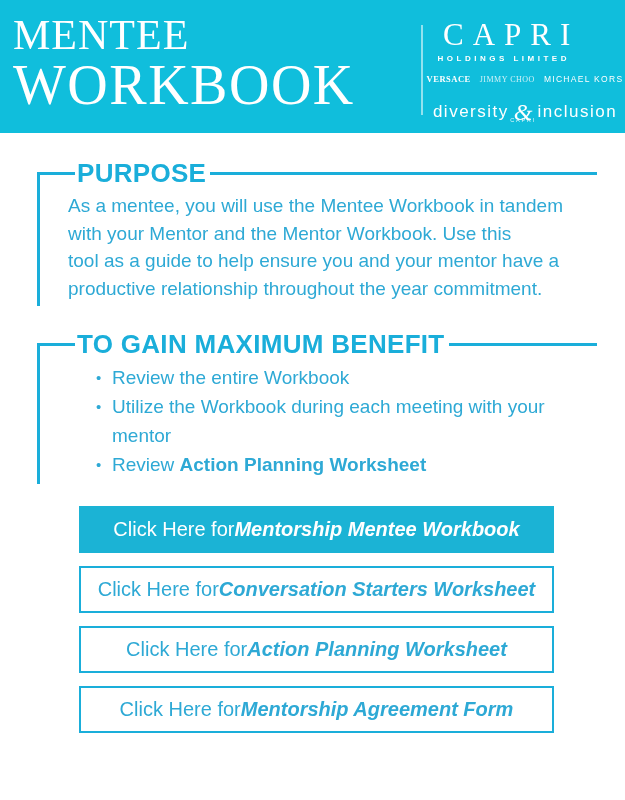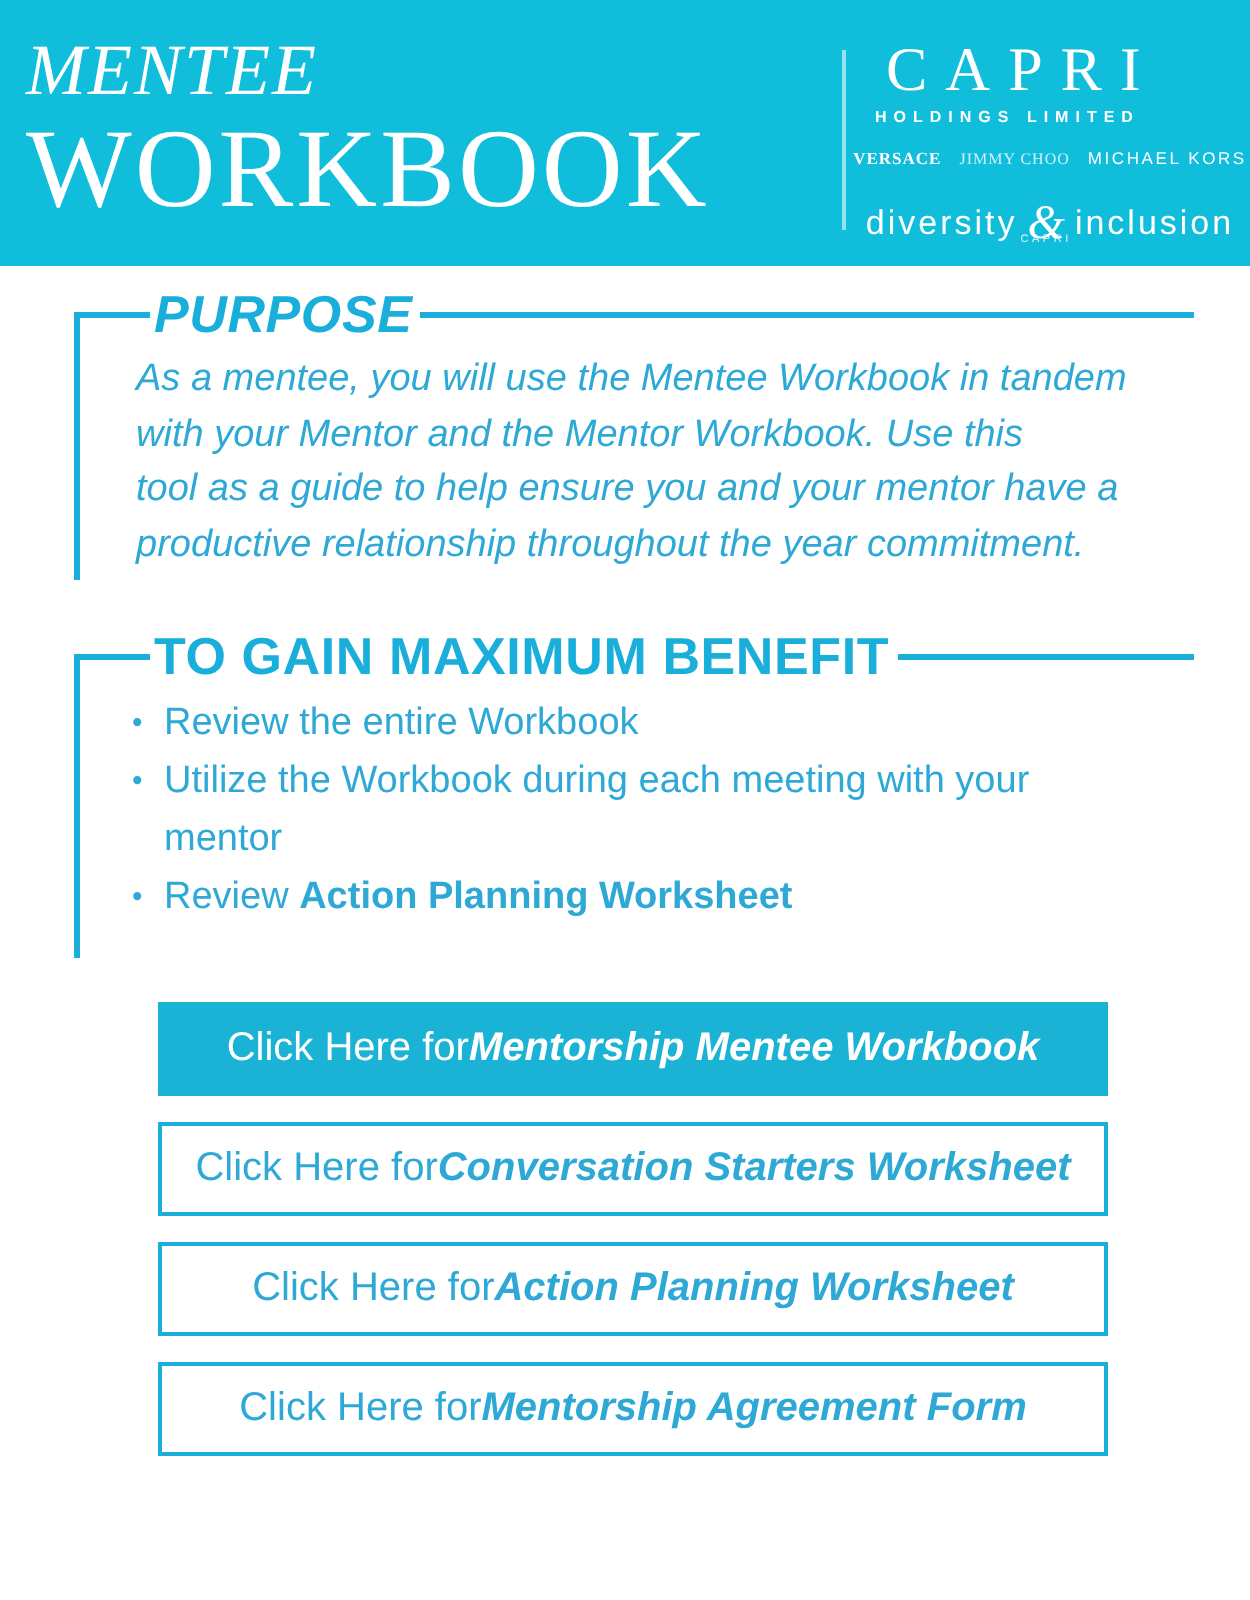"MENTEE" .title-line1 { font-size: 36px -> 42px; font-style: italic -> none }
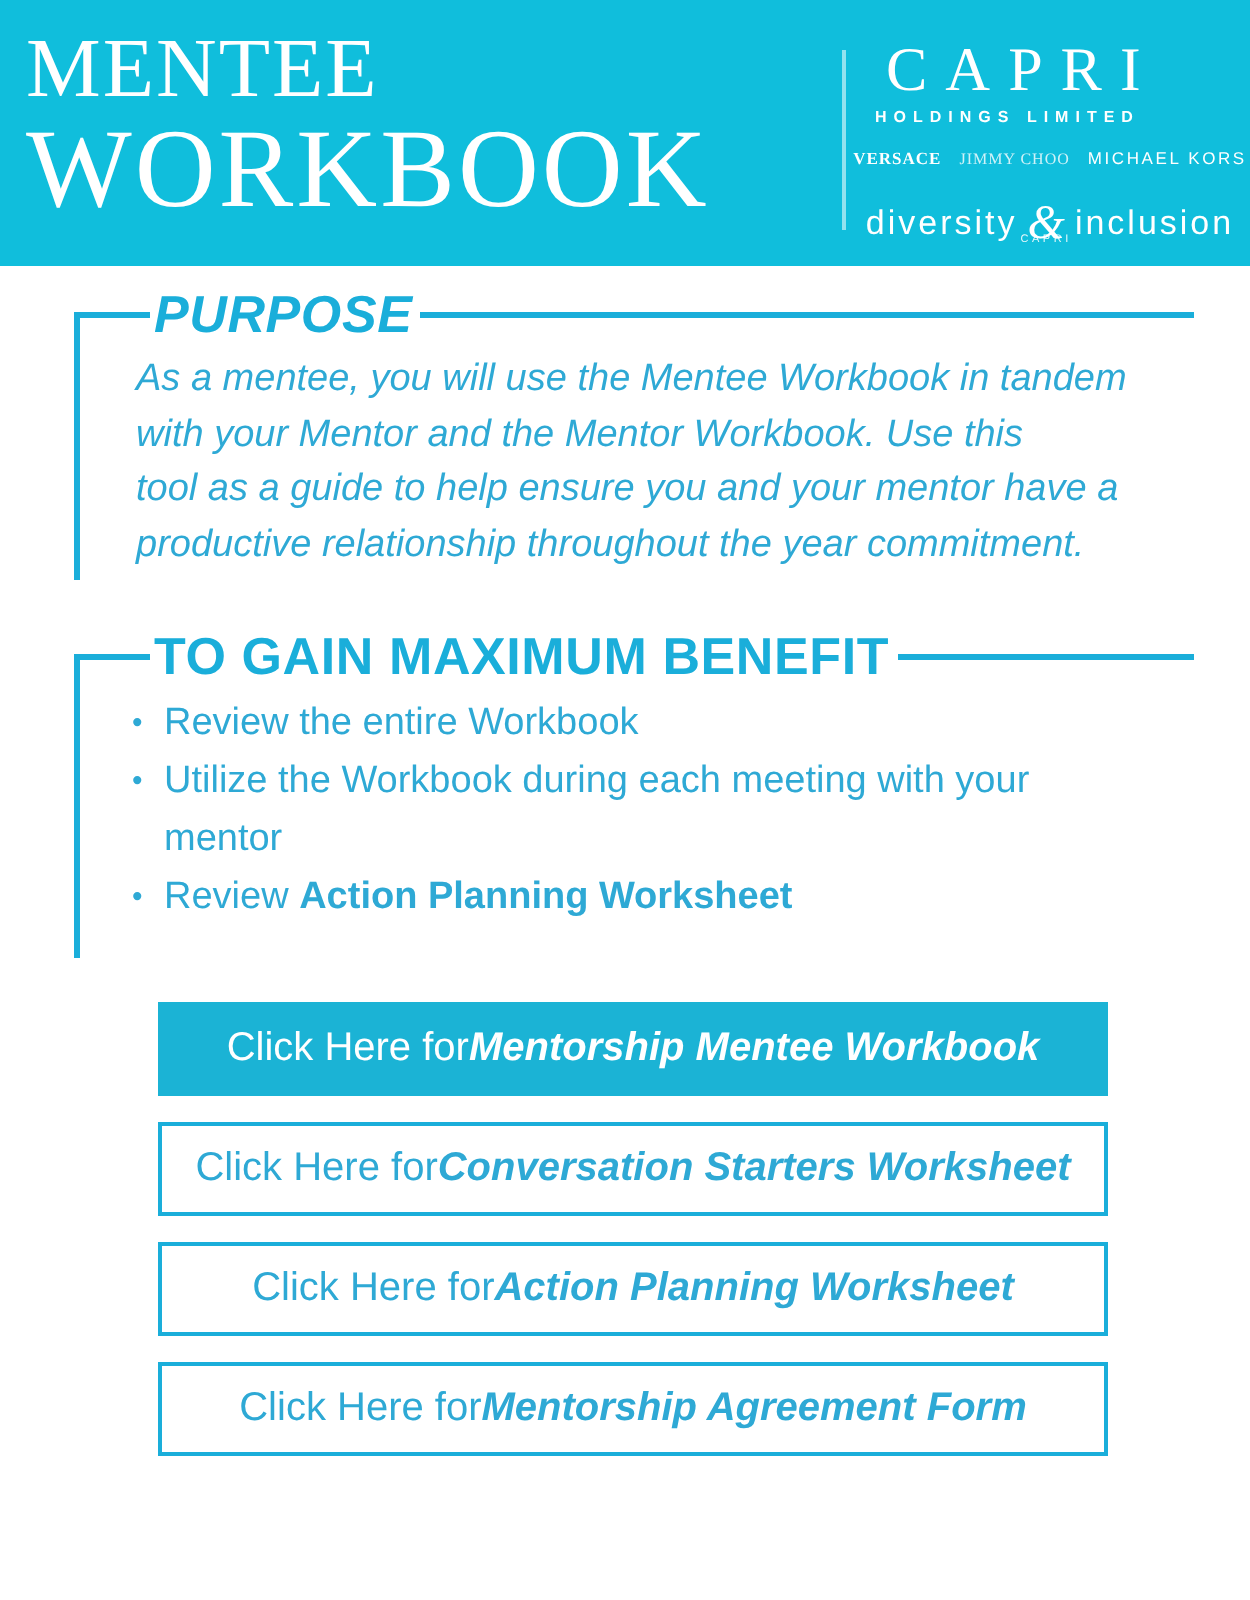"PURPOSE" .section-purpose { font-style: italic -> none; margin-top: 8px -> 24px }
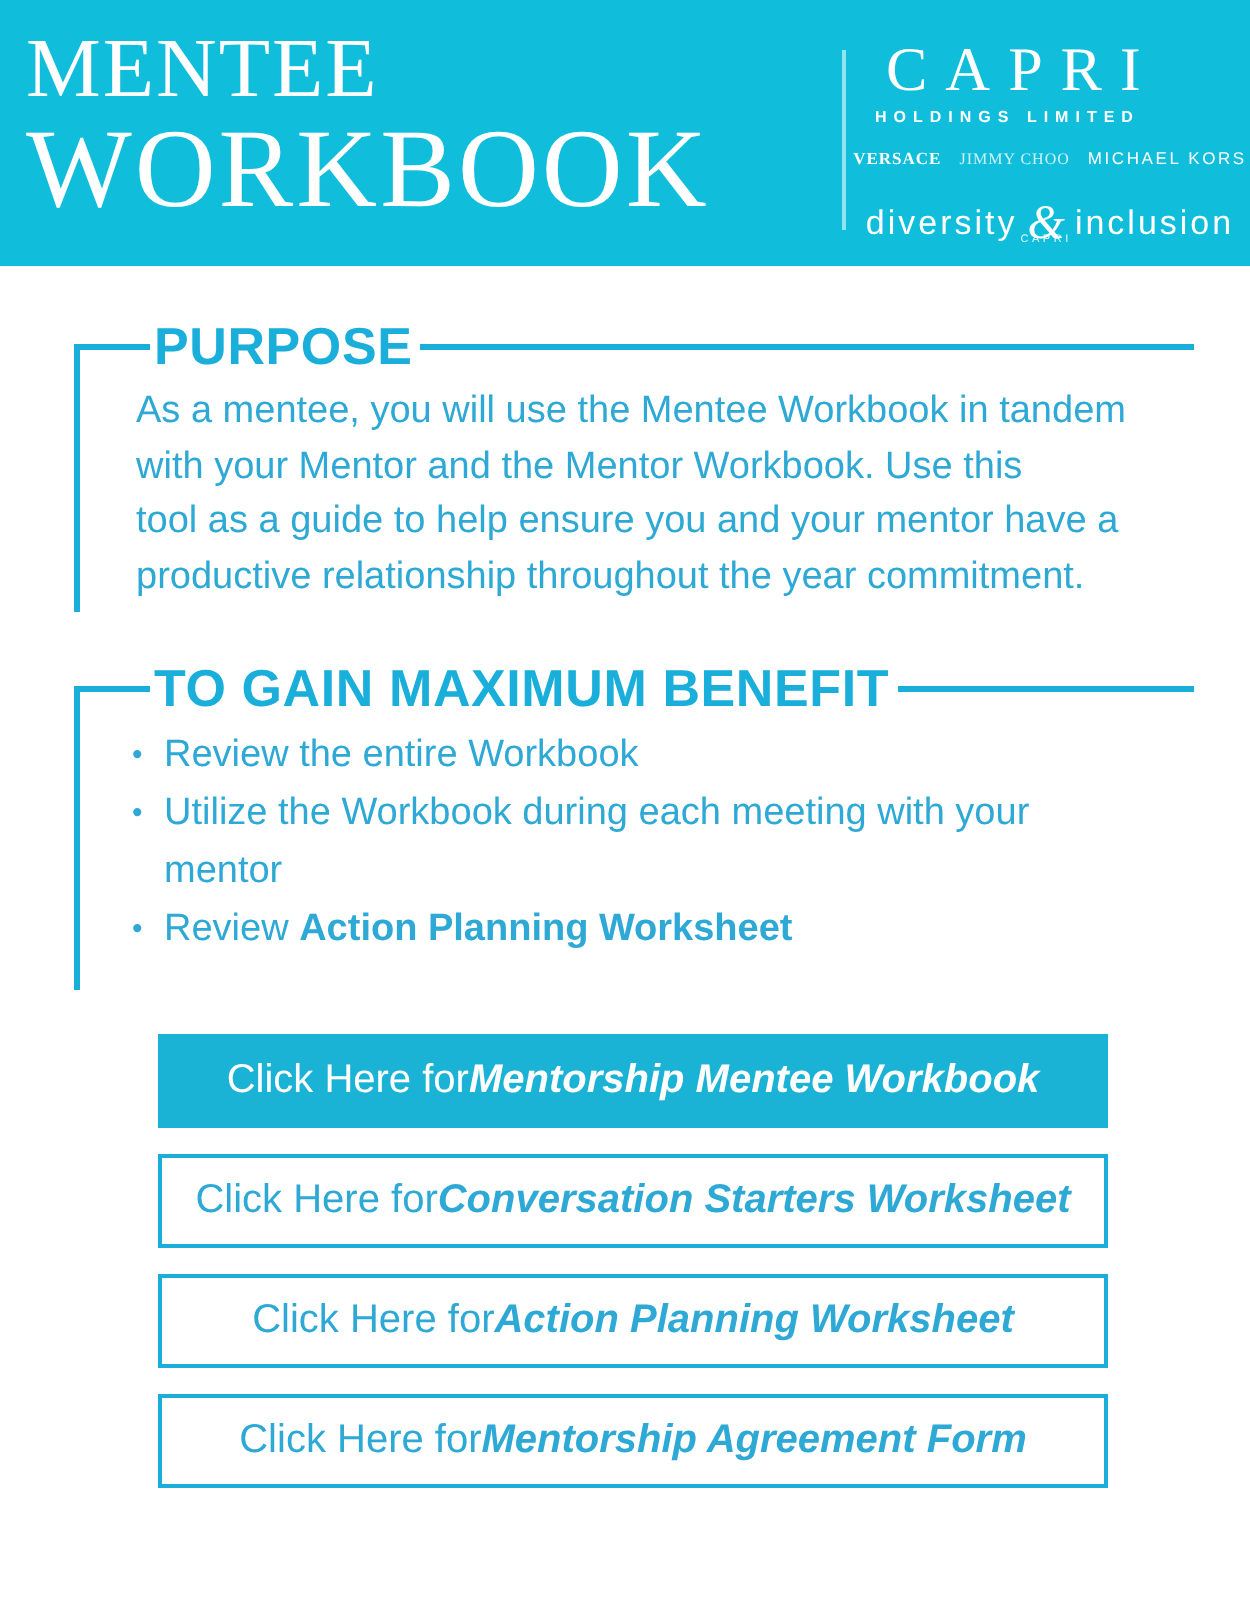"Review the entire Workbook" .bullet-list { margin: 3px 28px 12px 0 -> 3px 28px 1px 0; padding-left: 66px -> 96px }
